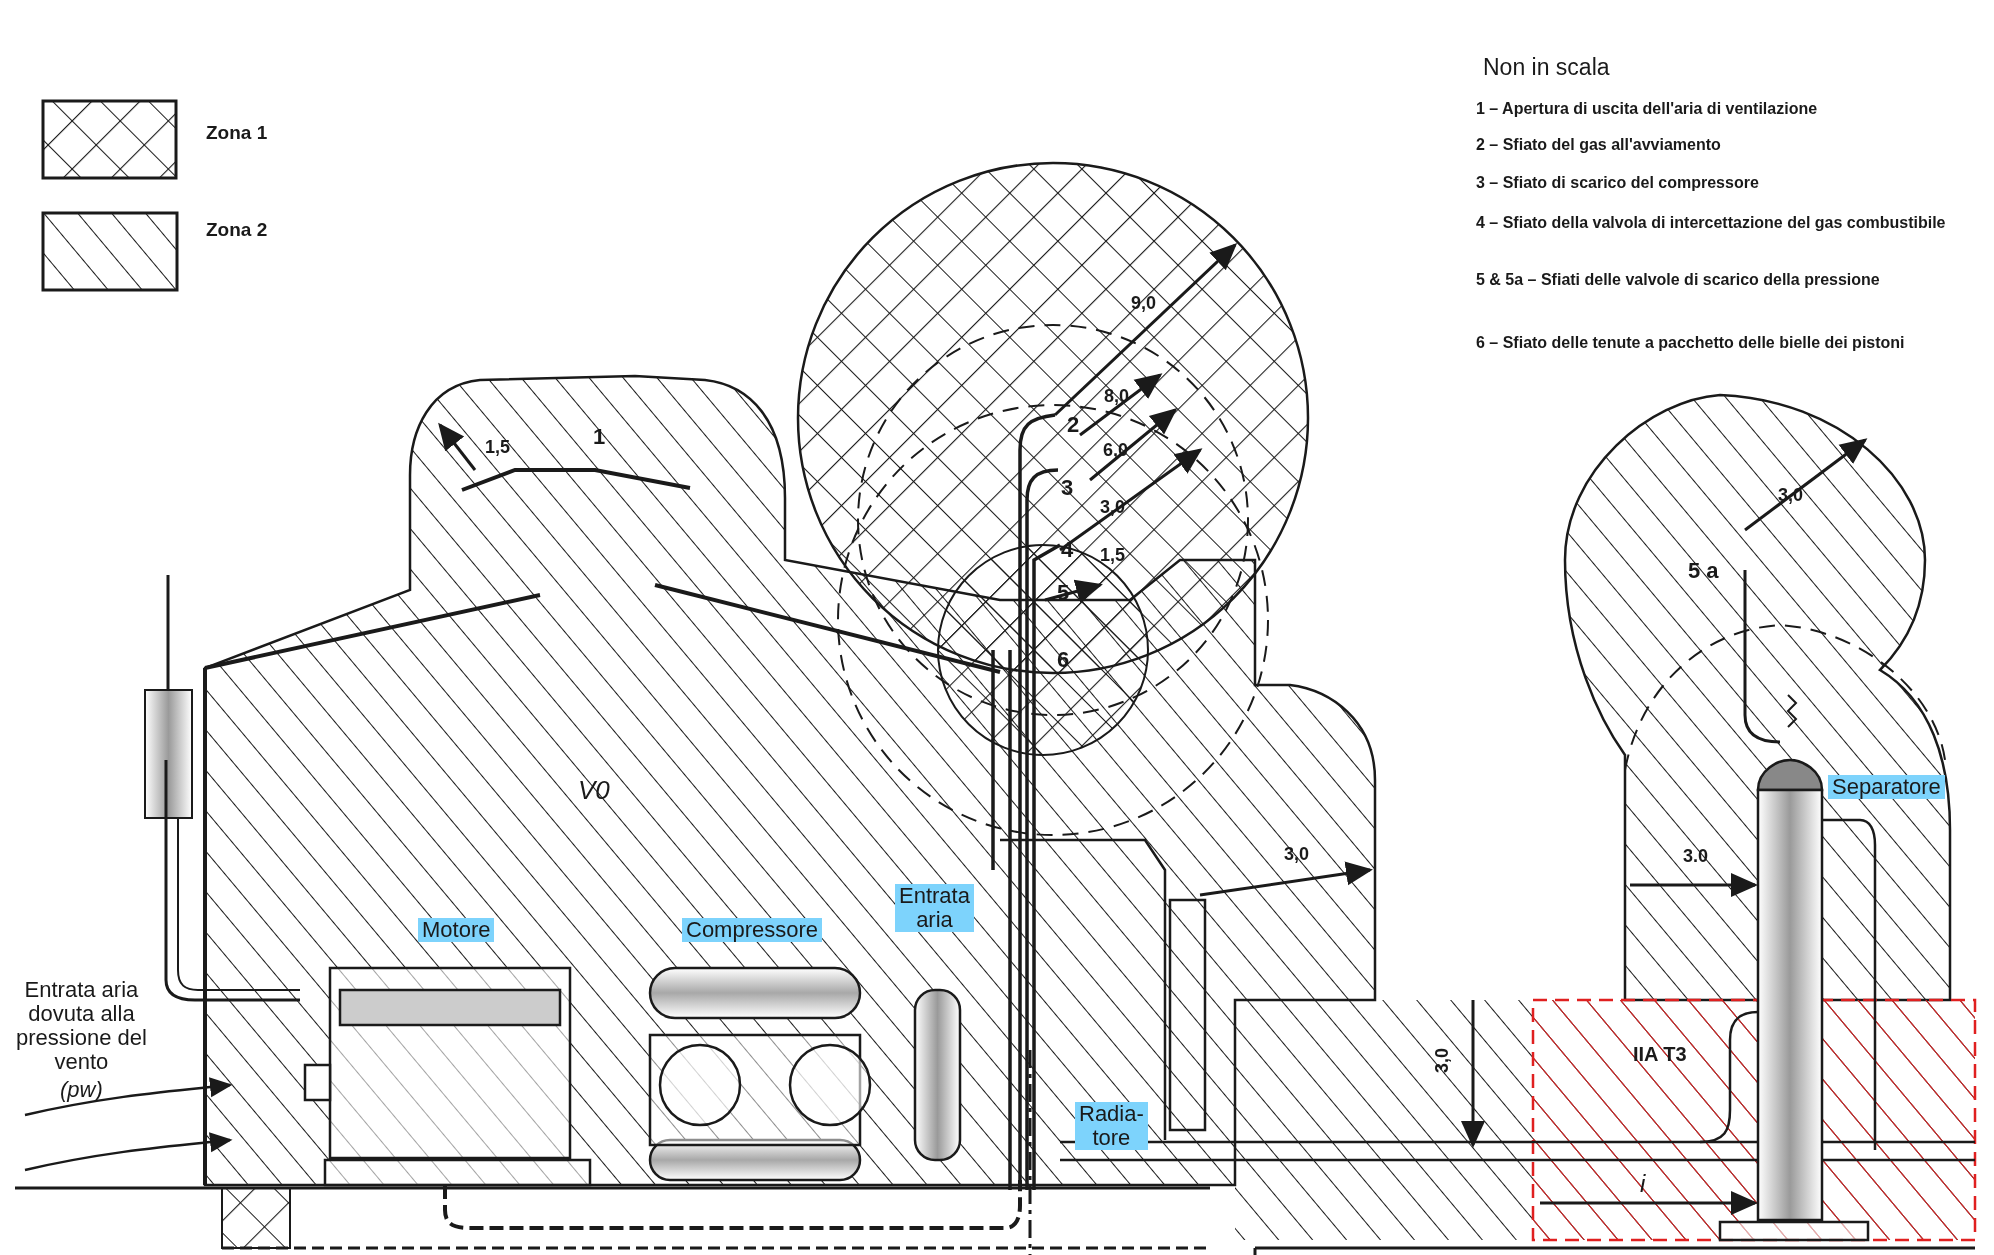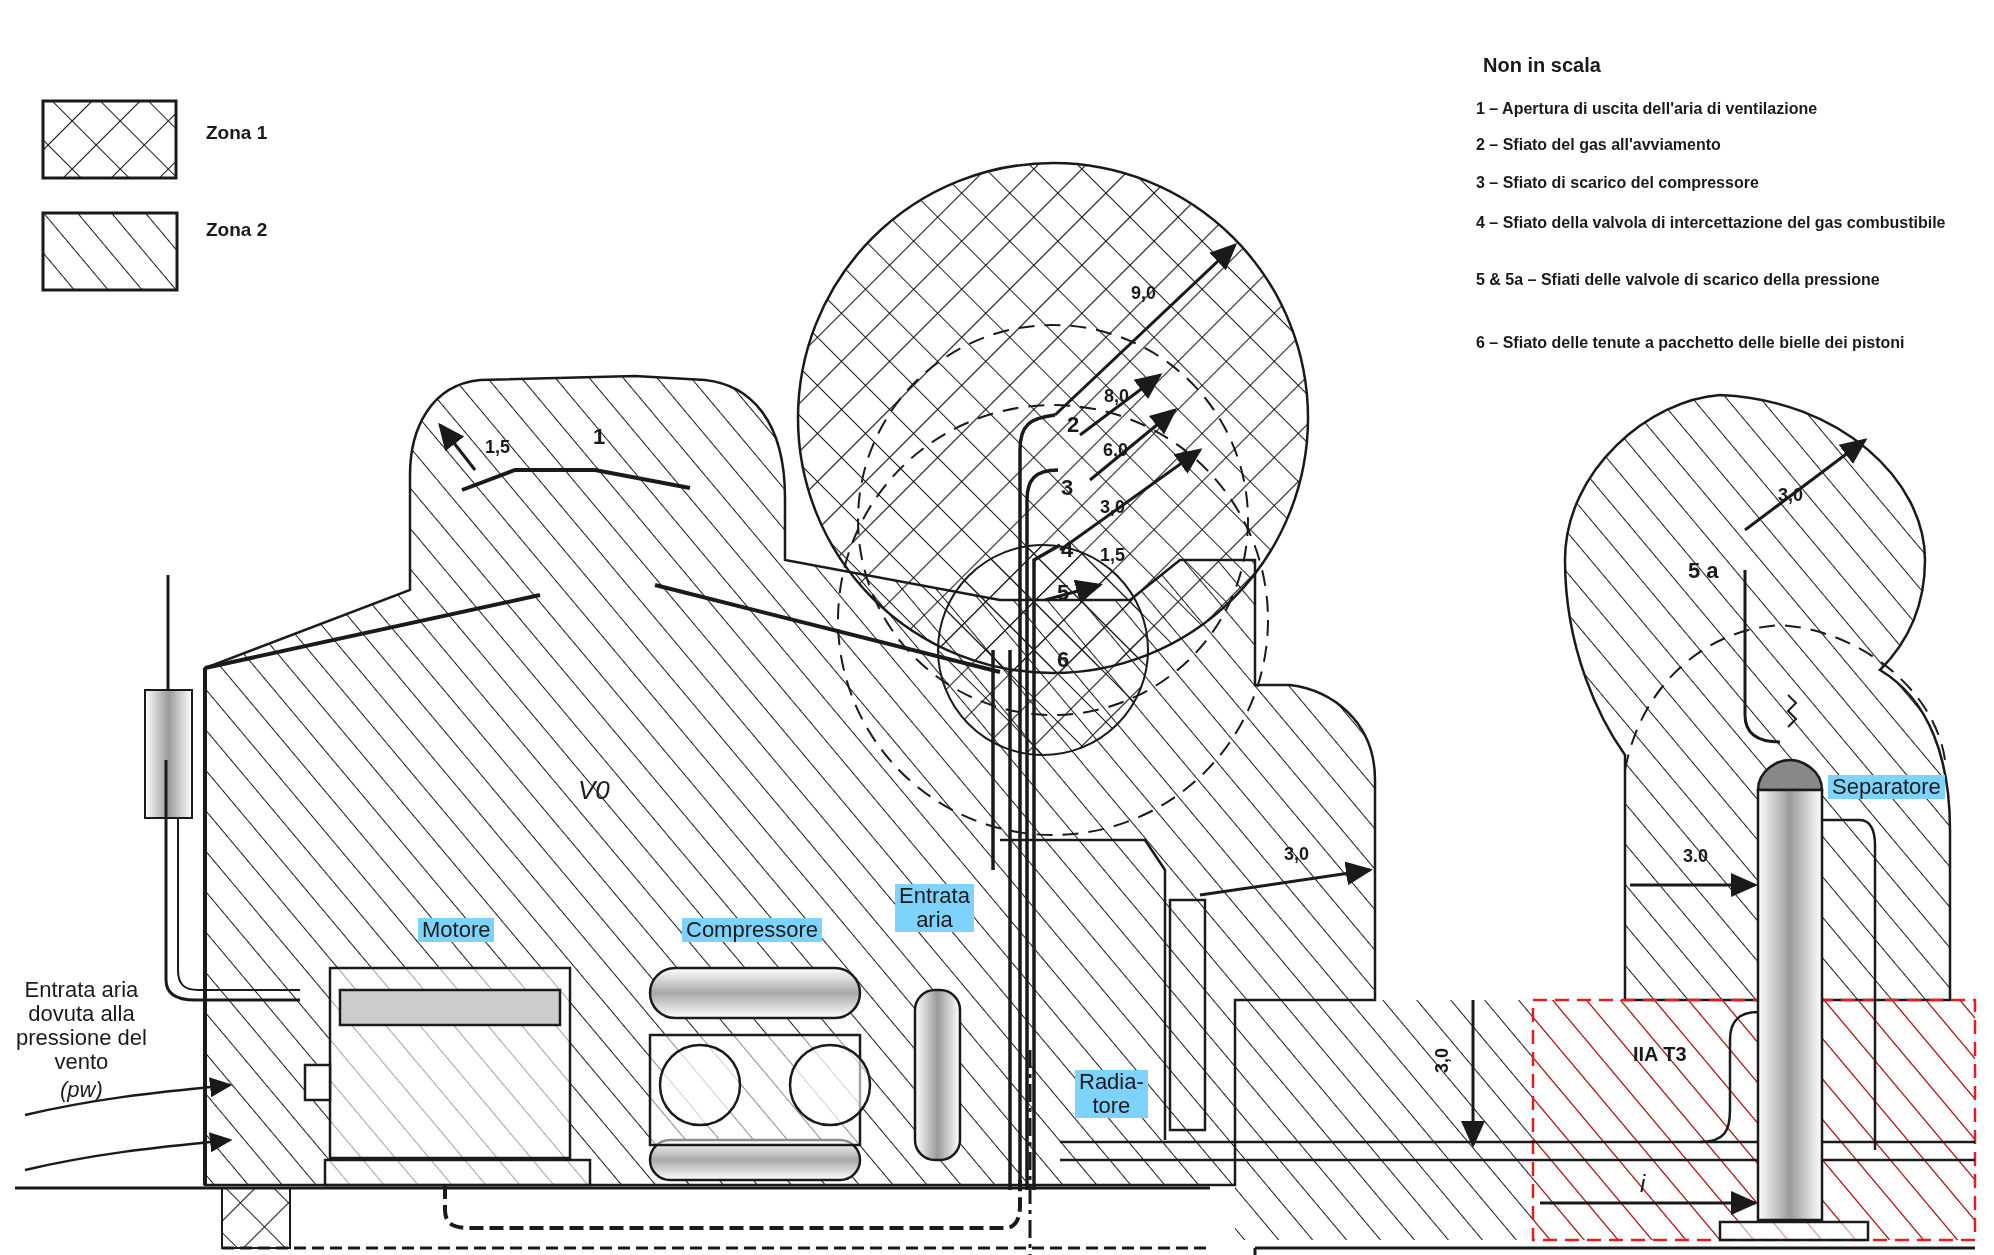"Non in scala" .legend-title { font-size: 20px -> 23px; font-weight: bold -> normal }
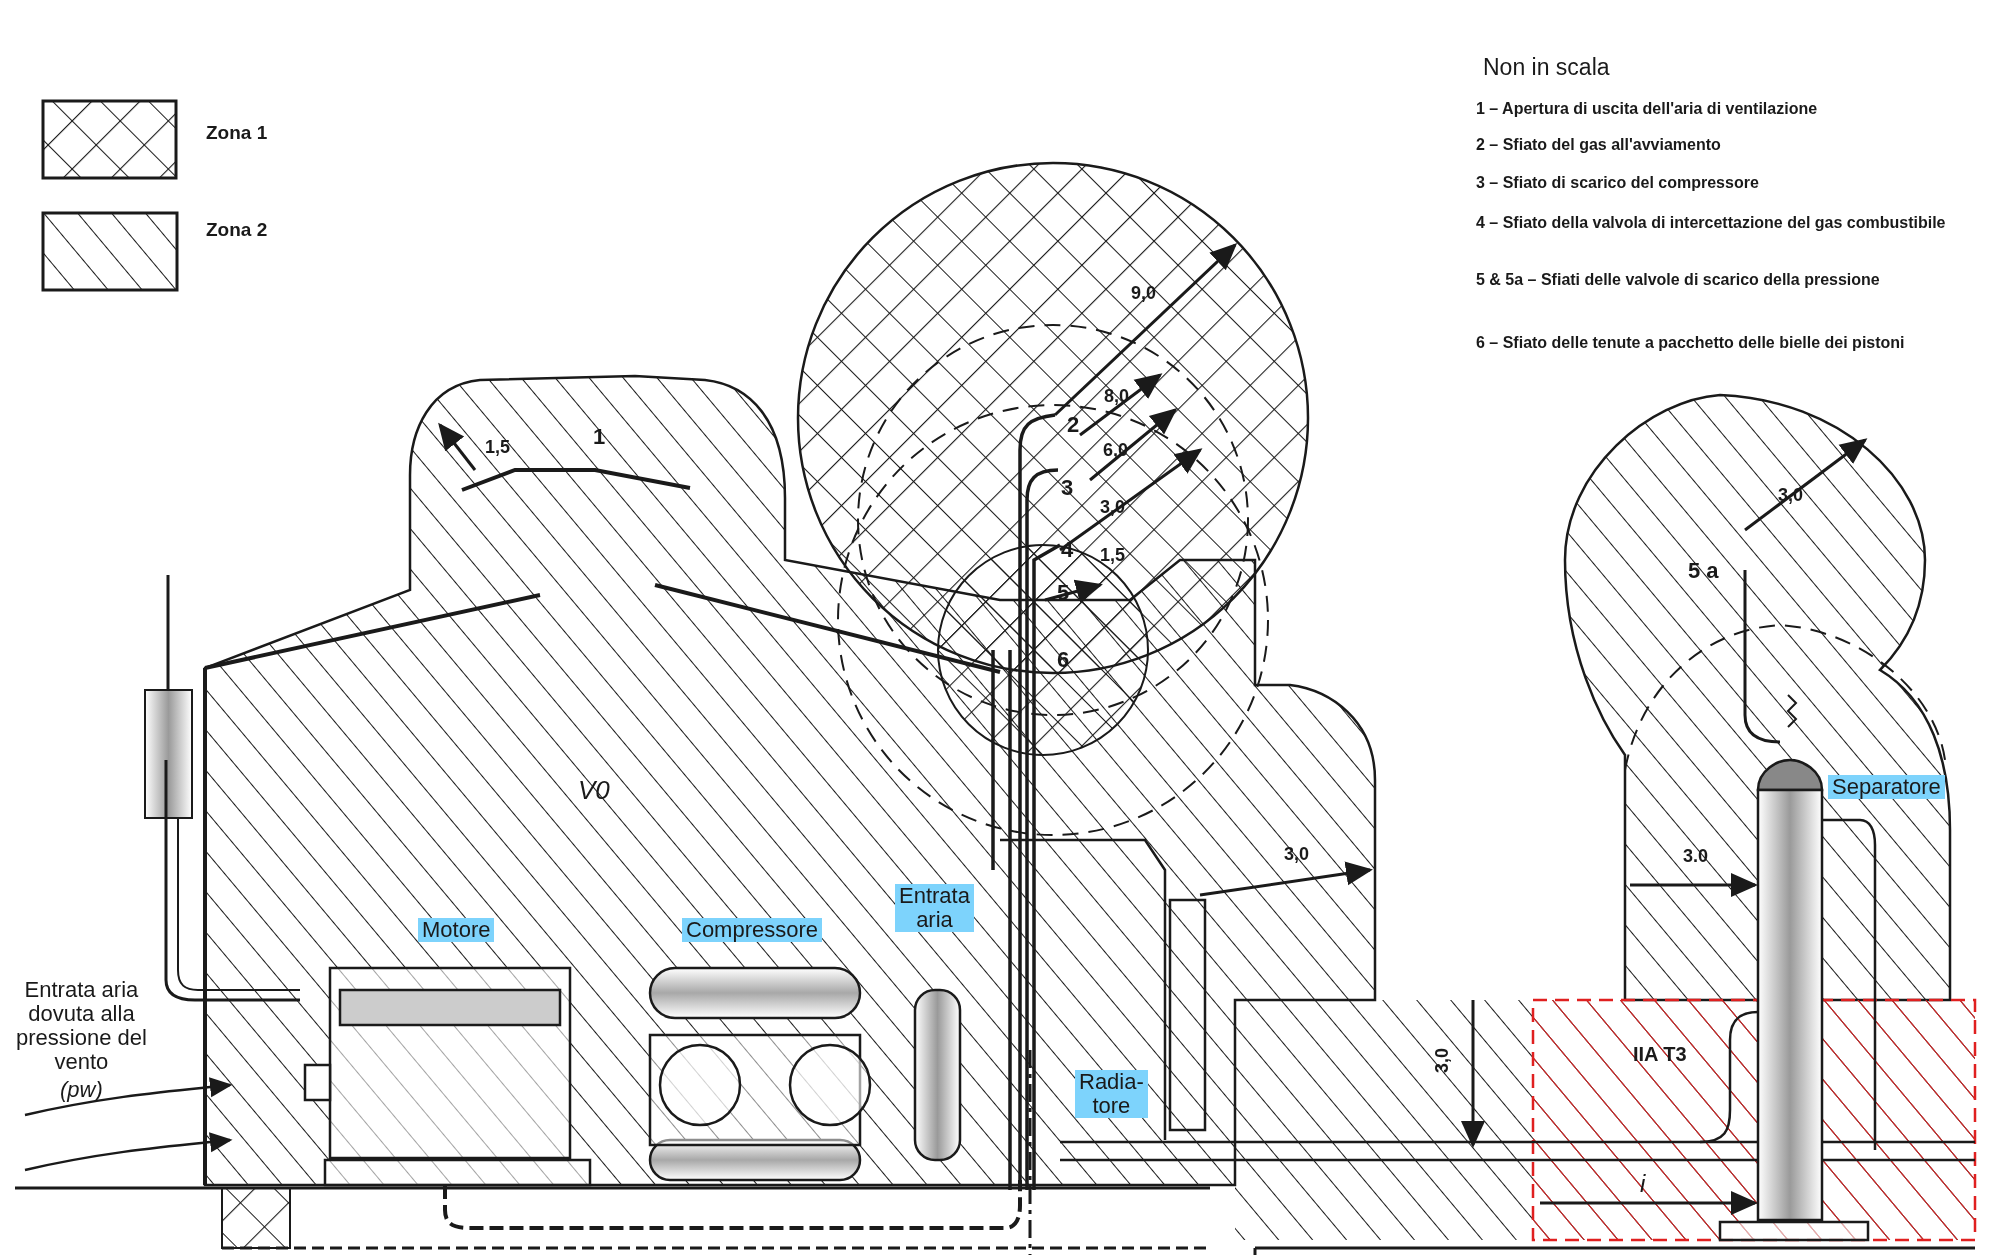"9,0" div.lbl { top: 283px -> 293px }
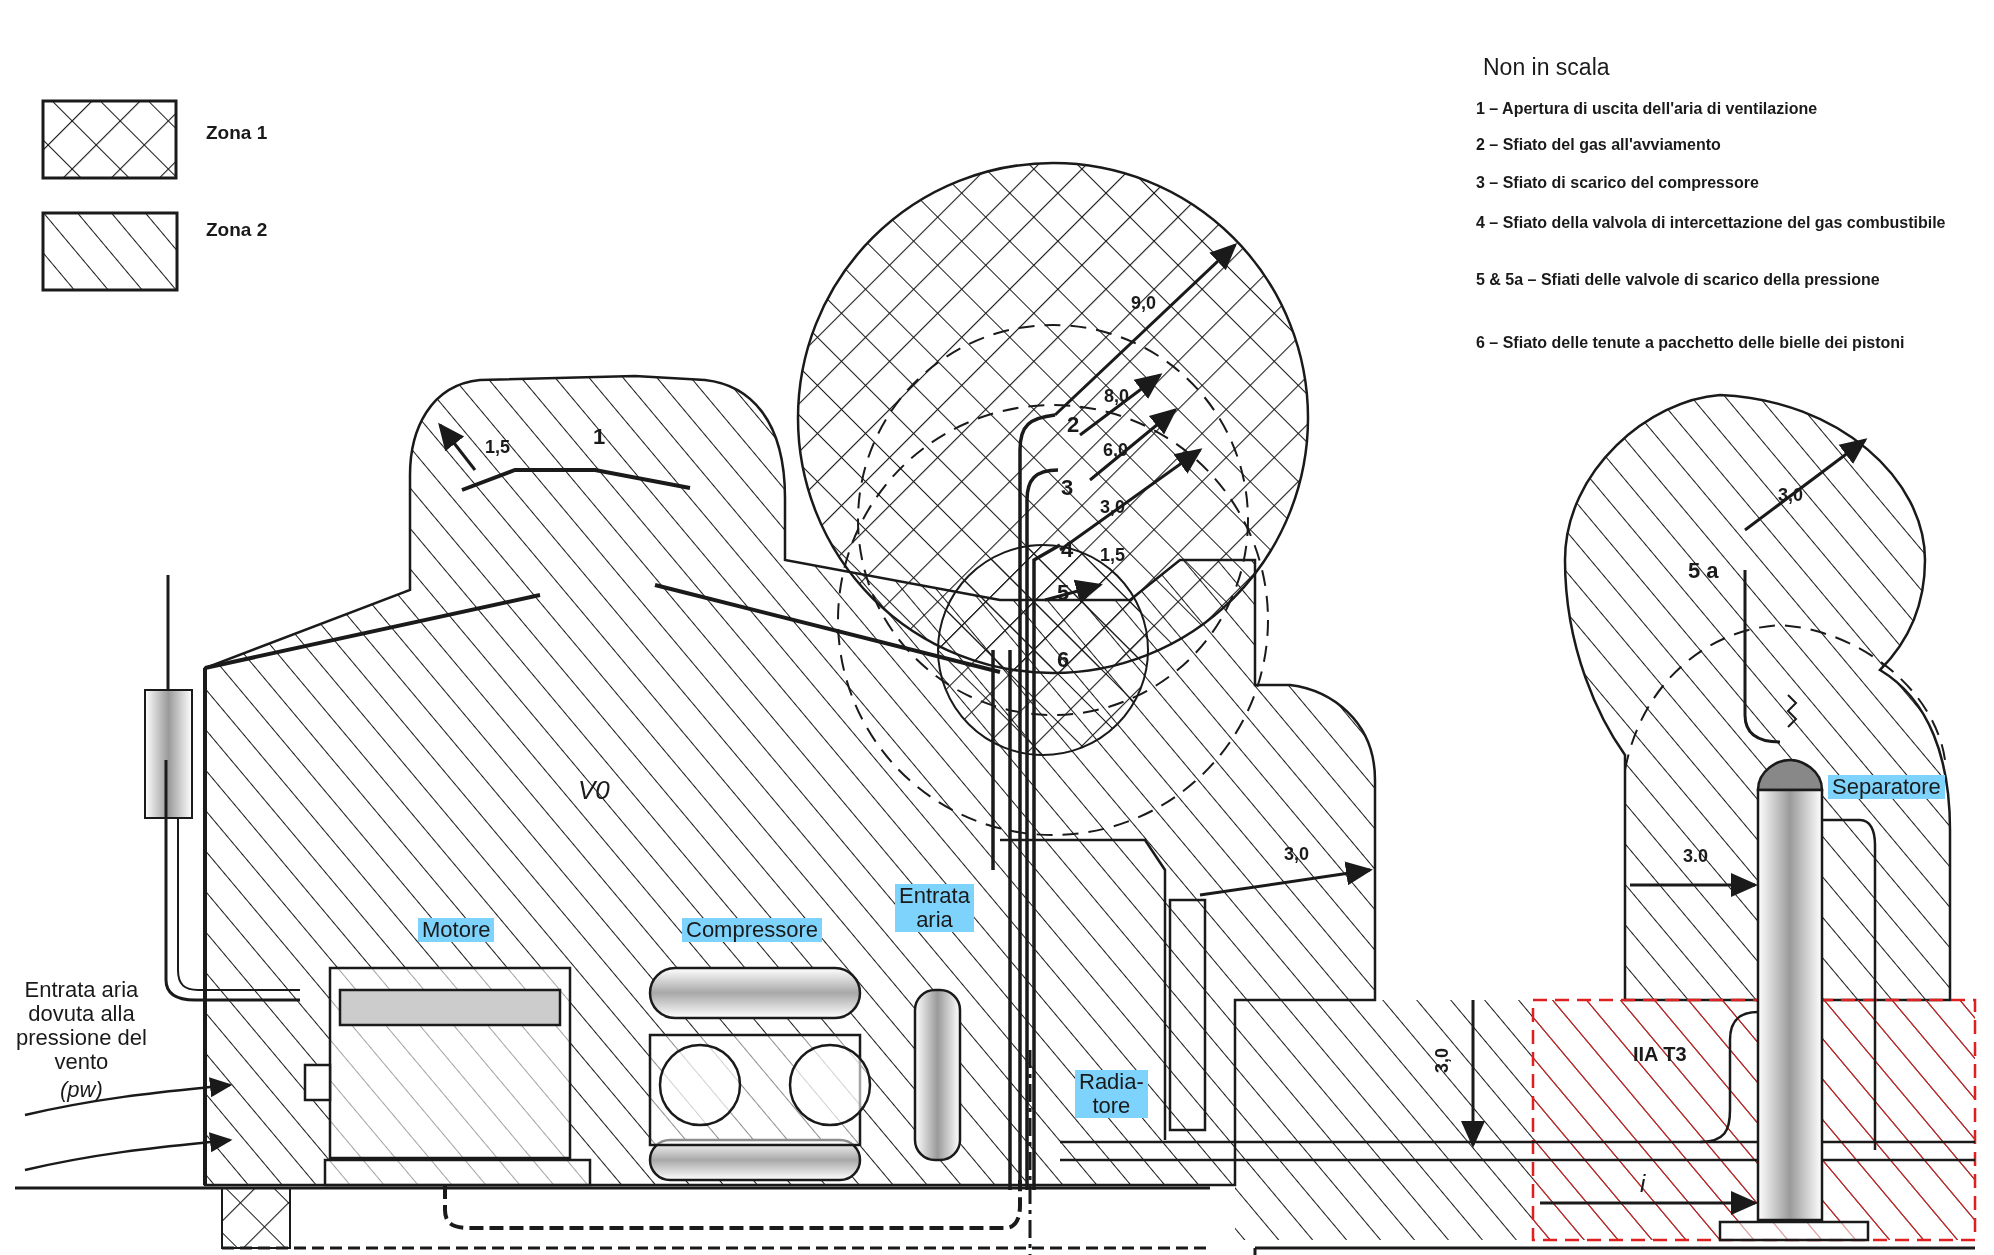"Radia-" div.lbl { top: 1070px -> 1102px }
